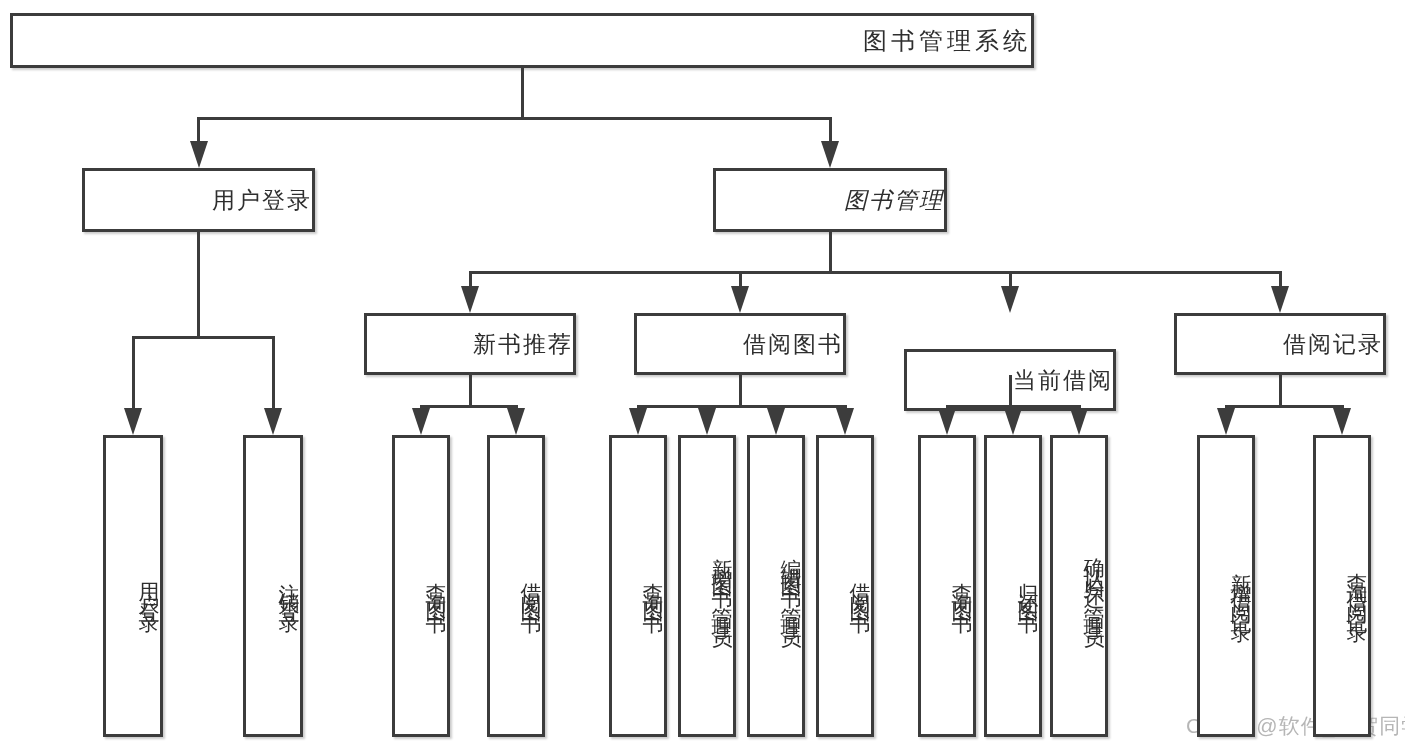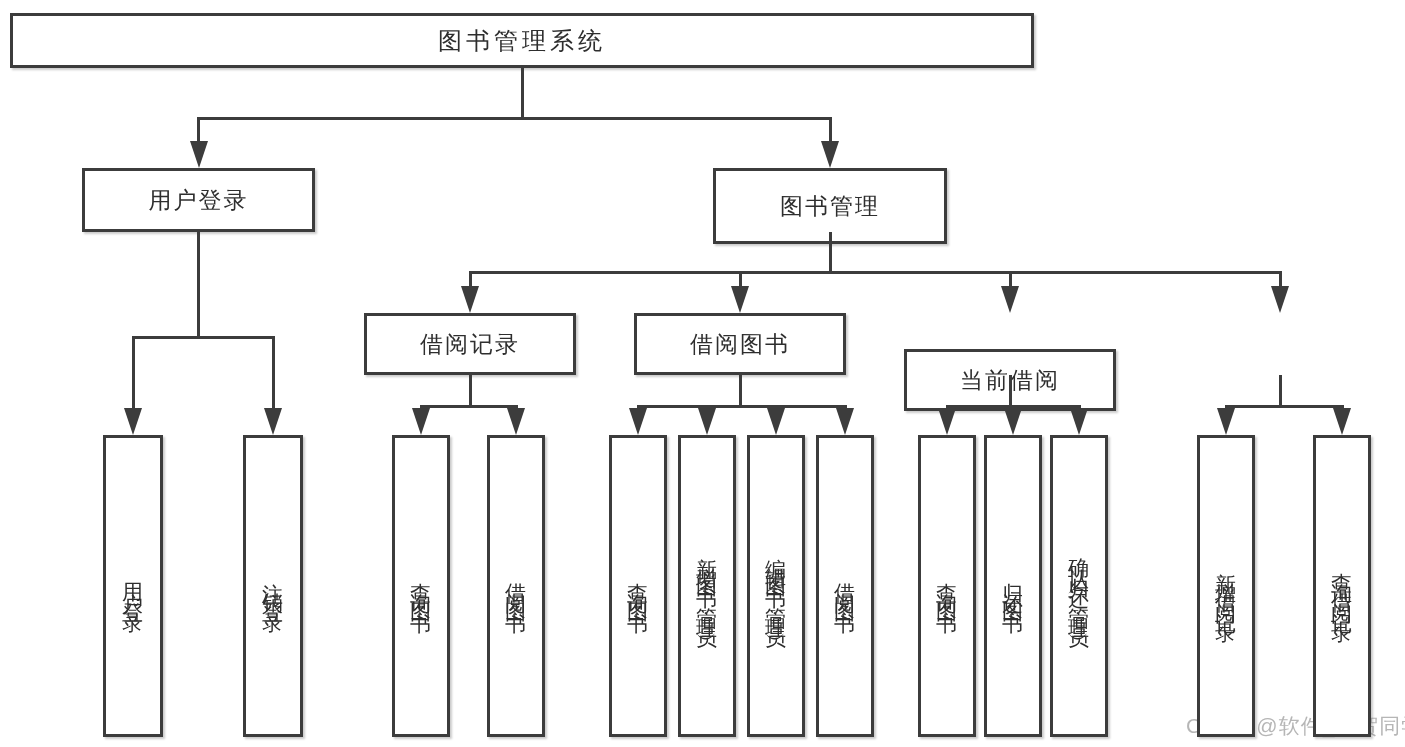"图书管理系统" .node { justify-content: center -> flex-end }
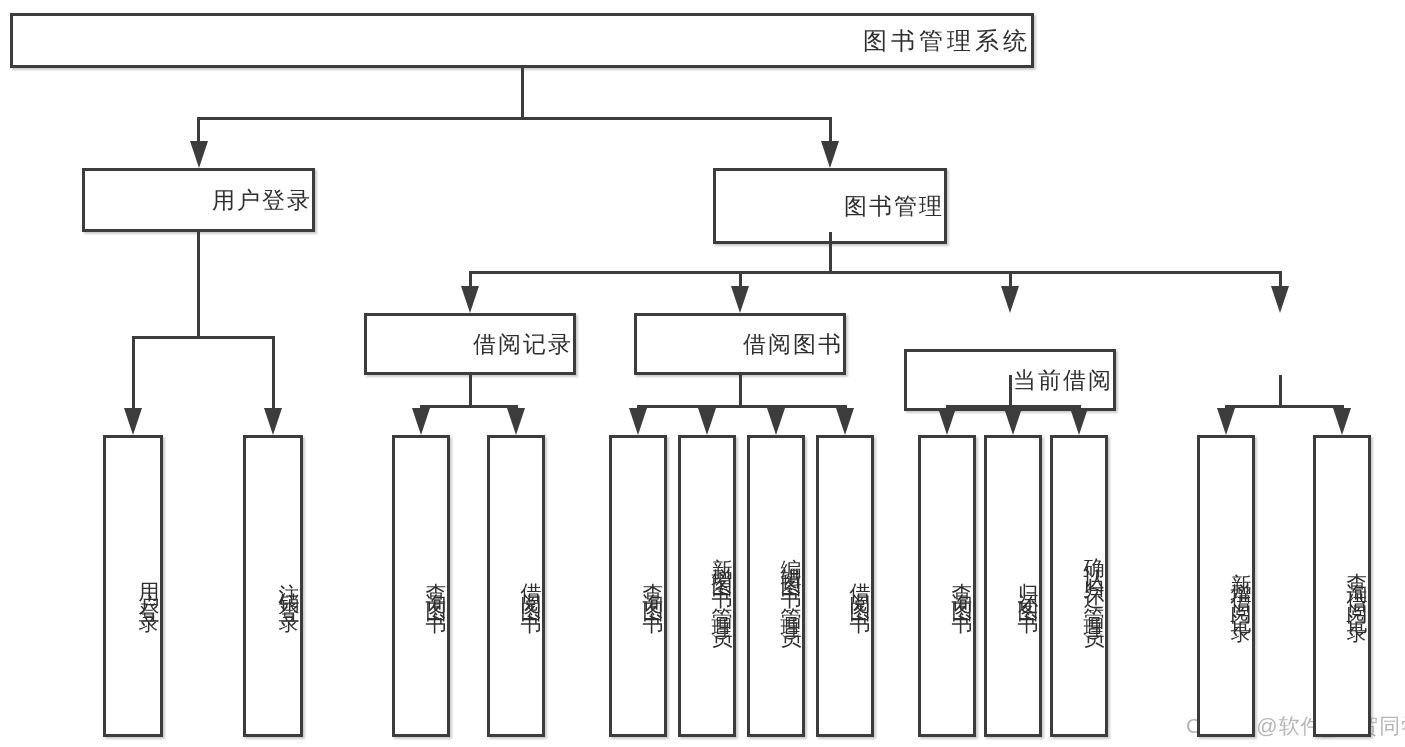"图书管理" div.node { font-style: none -> italic; height: 76px -> 64px }
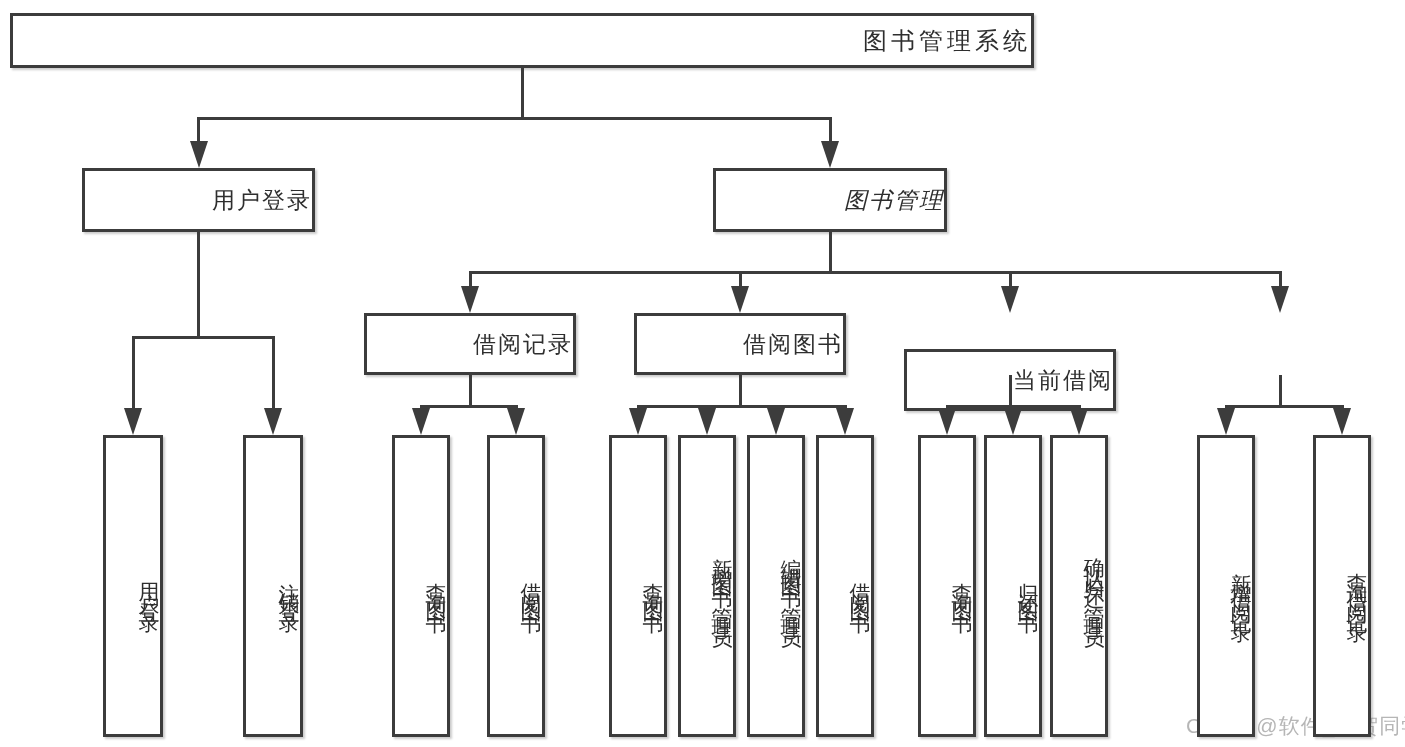"借阅记录" span.lbl { text: 借阅记录 -> 新书推荐 }
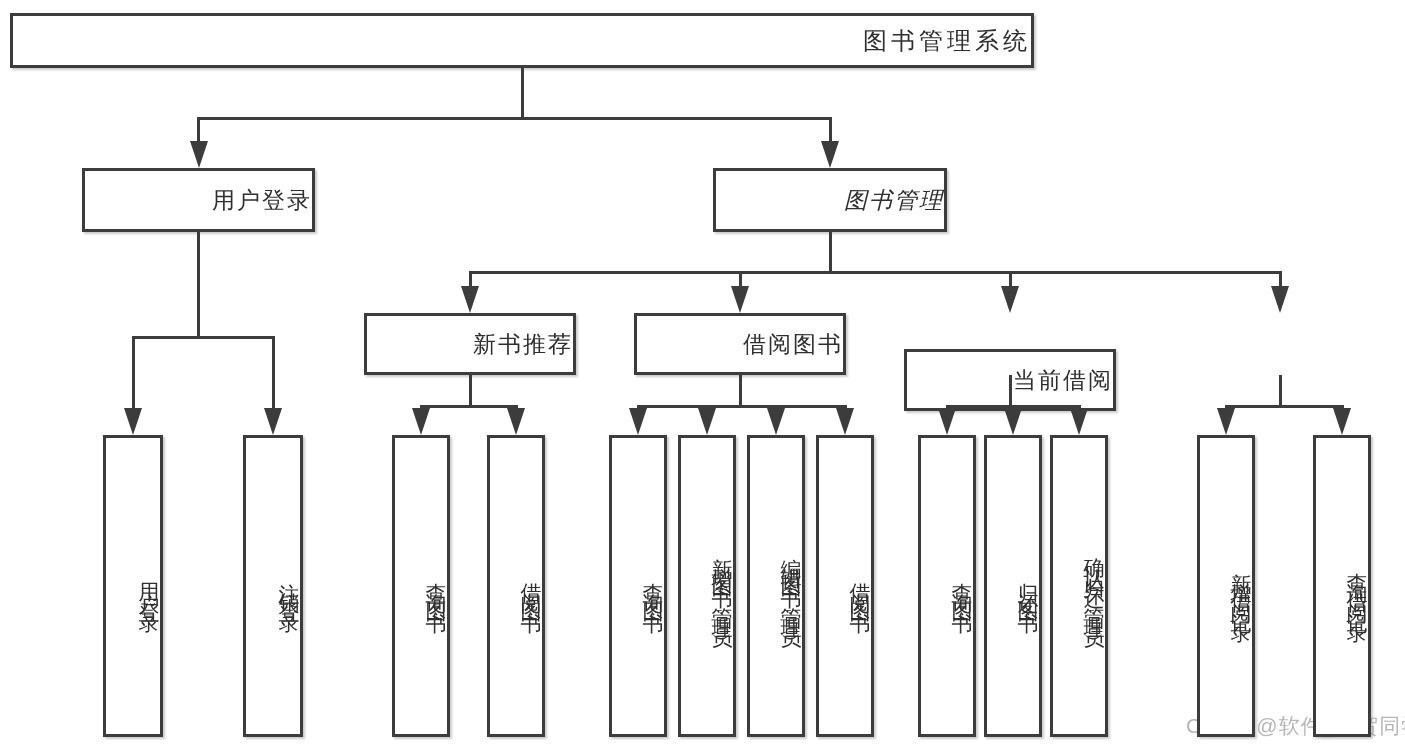"借阅记录" div.node { html: none -> <div> <span>借阅记录</span> </div> }
